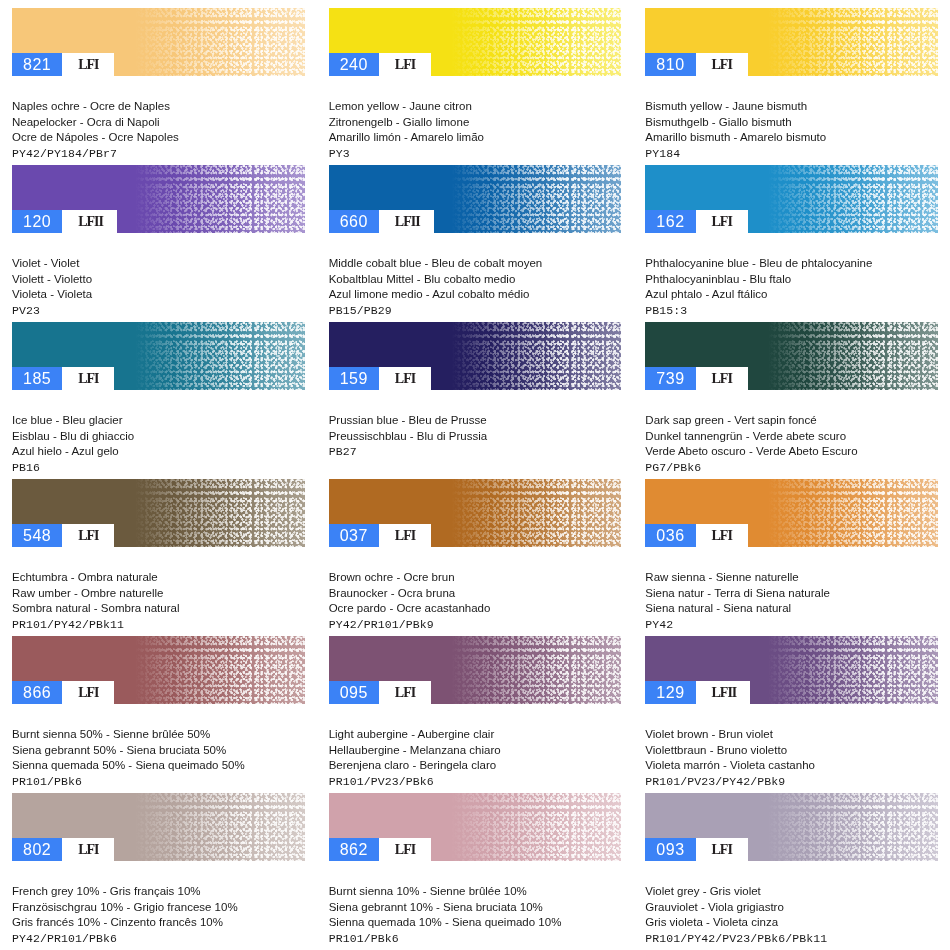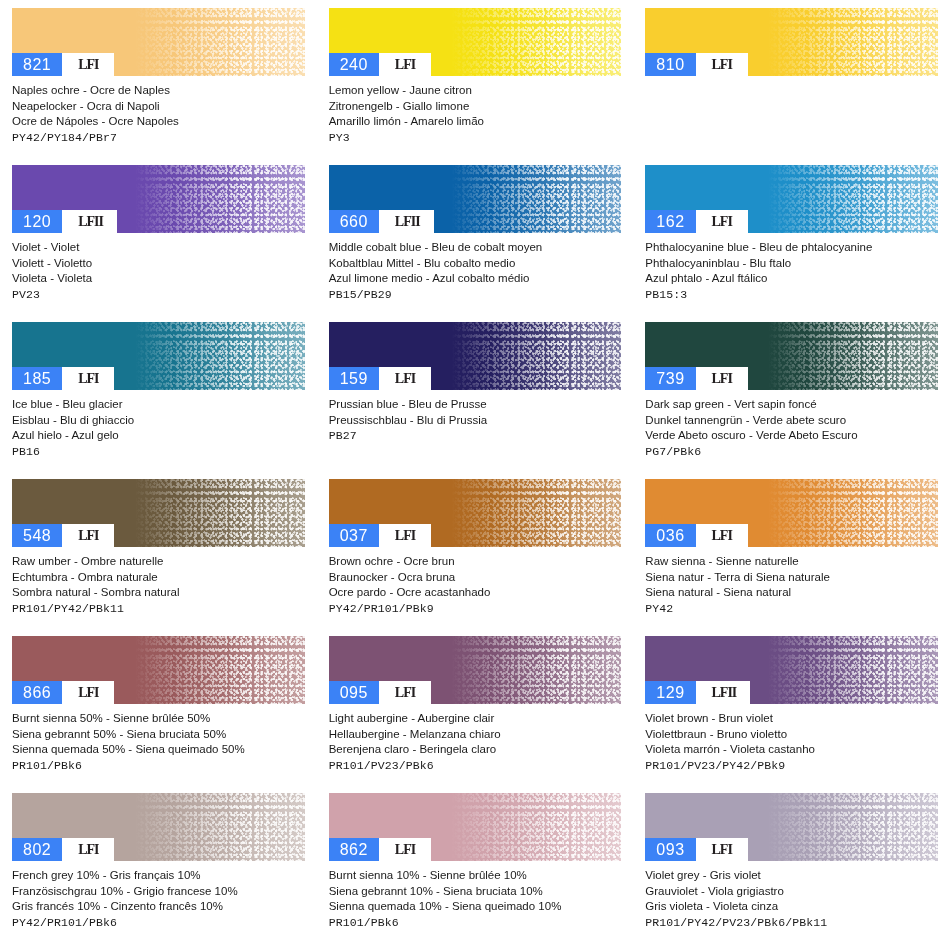"Naples ochre - Ocre de" .desc { padding-top: 7px -> 23px }
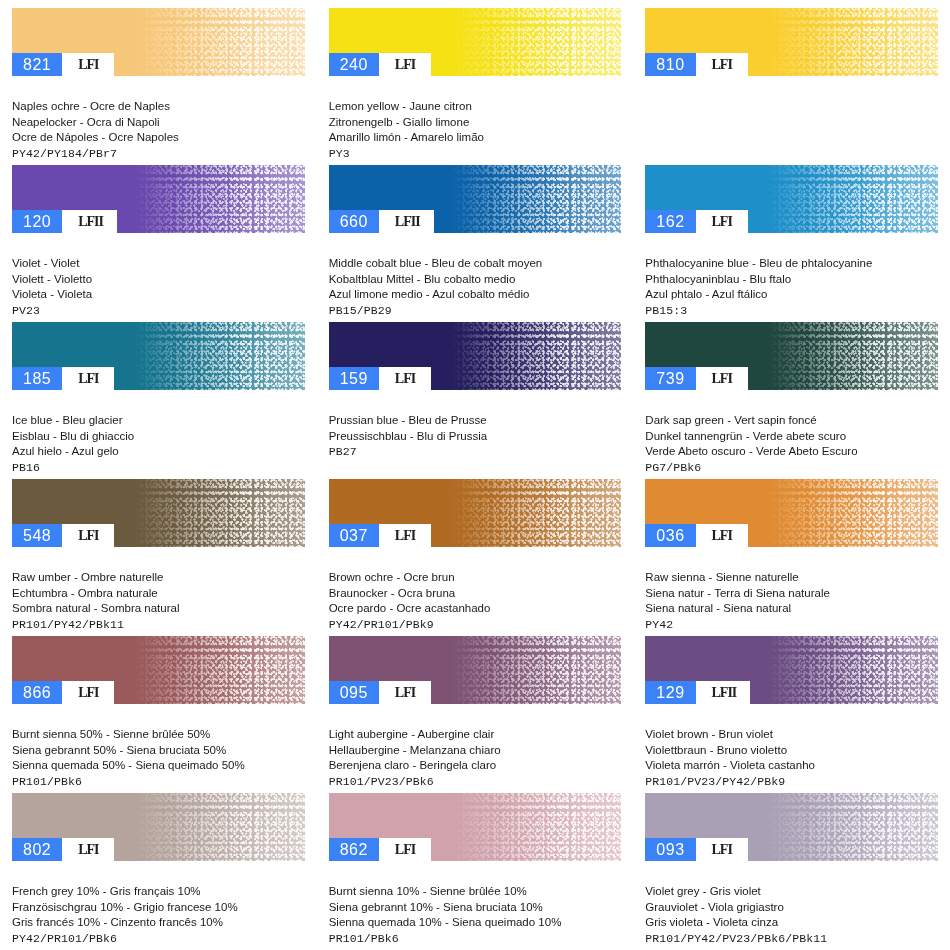"Bismuth yellow - Jaune bismuth" div.desc { html: none -> <div> <div>Bismuth yellow - Jaune bismuth</div> <div>Bismuthgelb - Giallo bismuth</div> <div>Amarillo bismuth - Amarelo bismuto</div> <div>PY184</div> </div> }
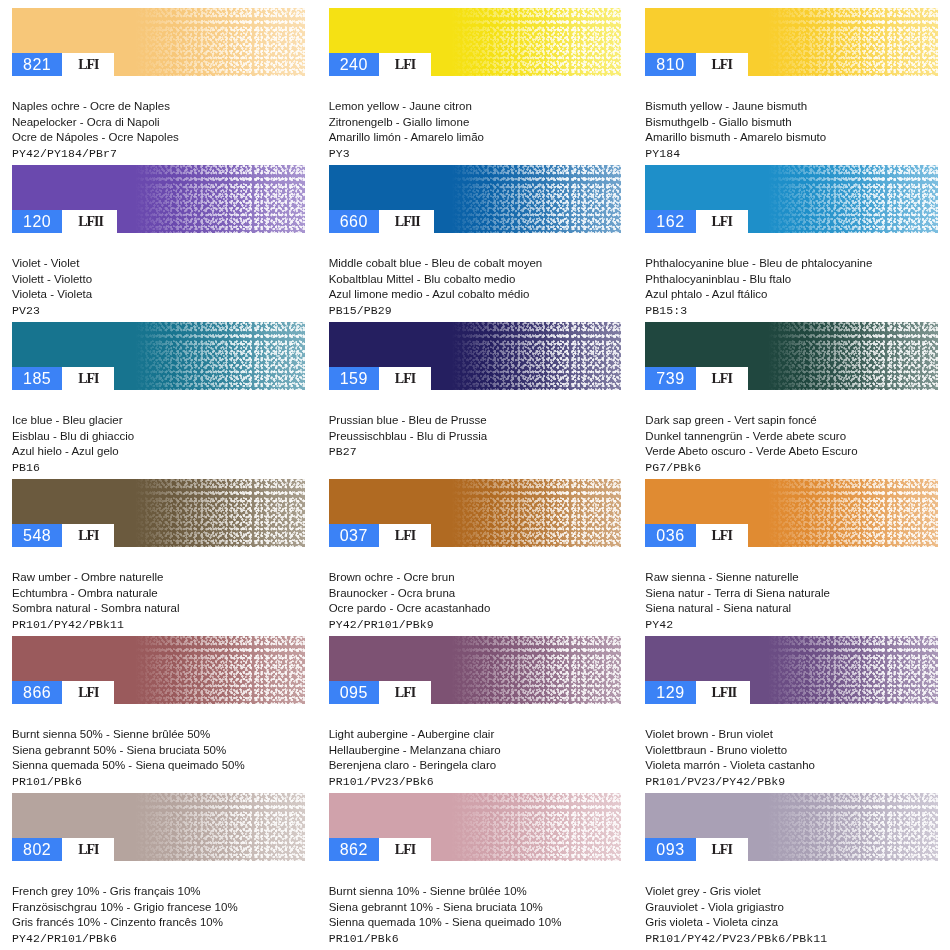"Raw umber - Ombre naturelle" div { order: before "Echtumbra - Ombra naturale" -> after "Echtumbra - Ombra naturale" }
